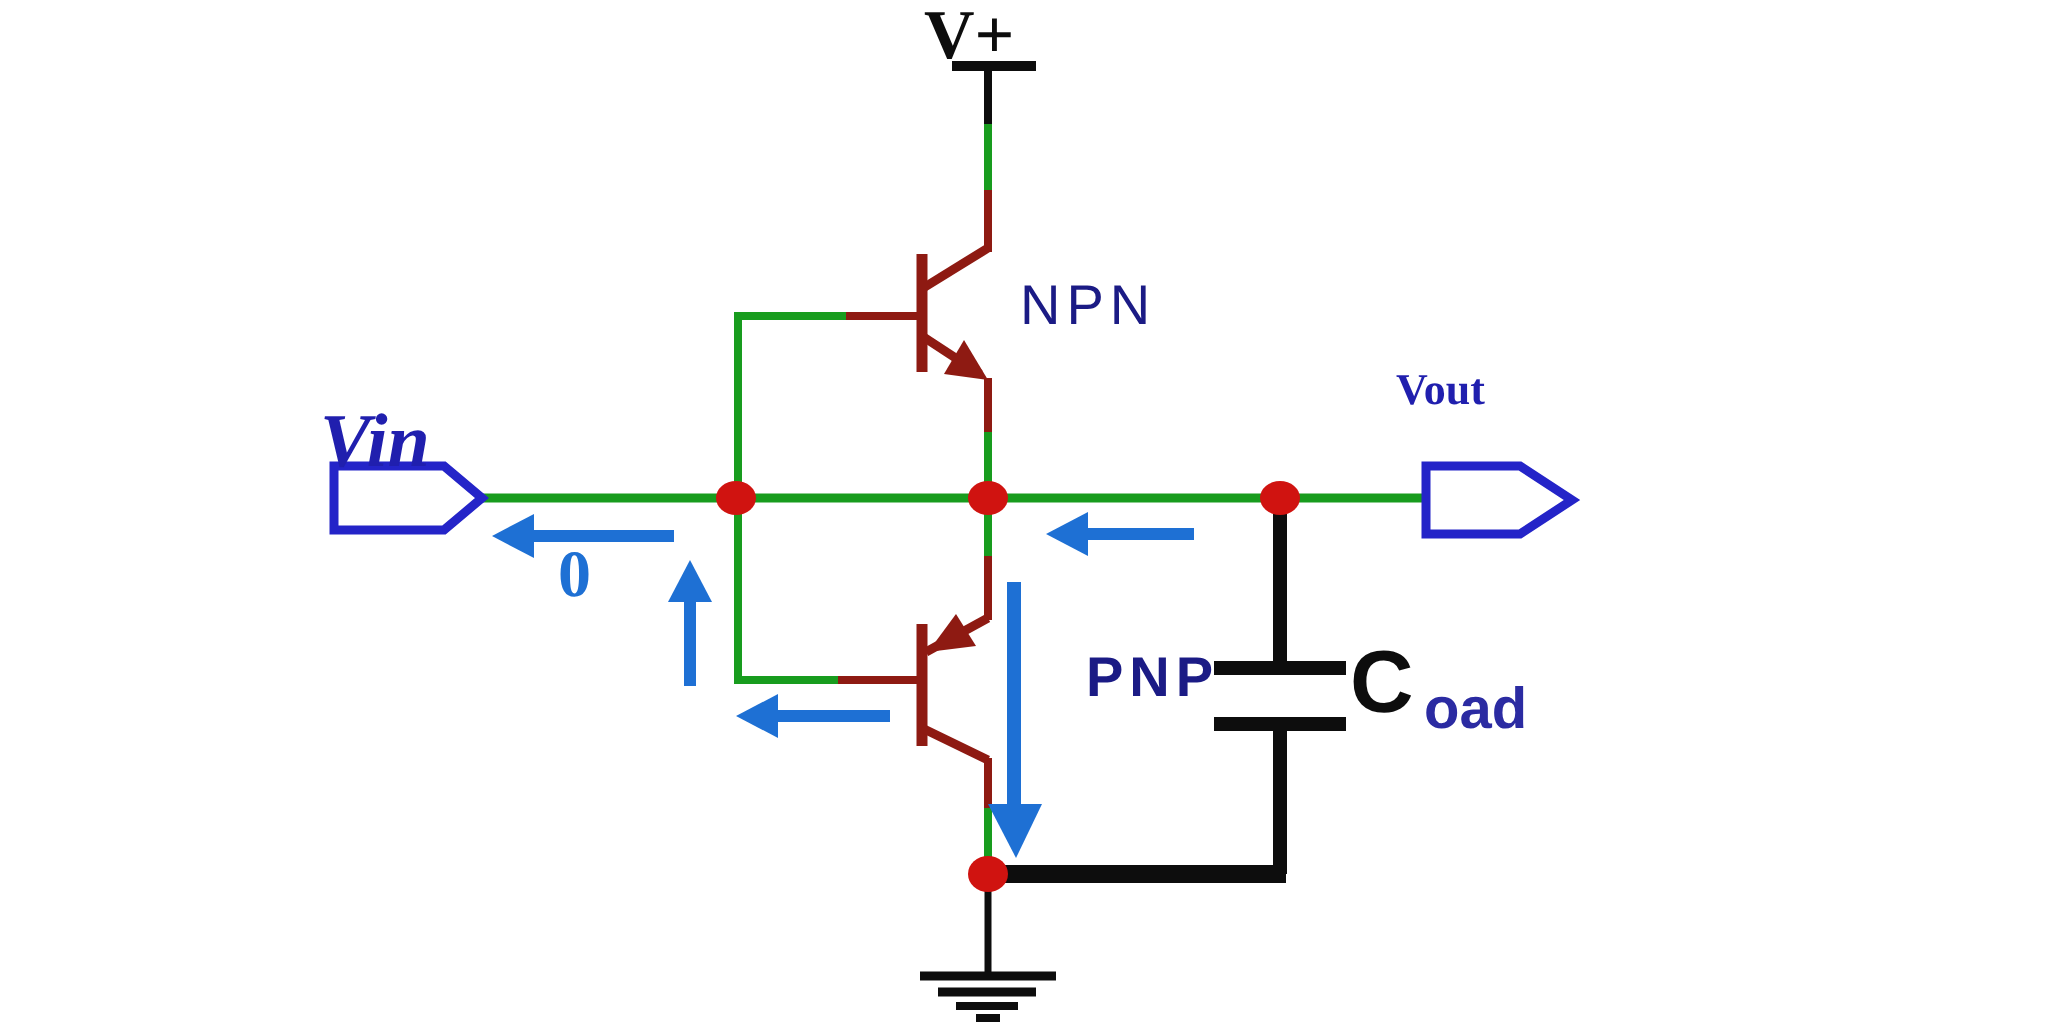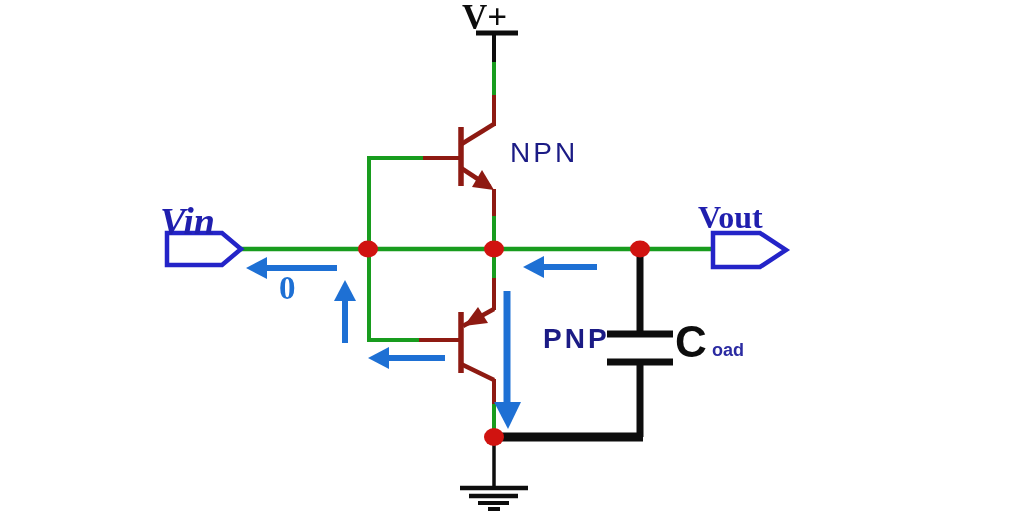"Vout" .lbl-vout { font-size: 32px -> 22px; top: 201px -> 184px }
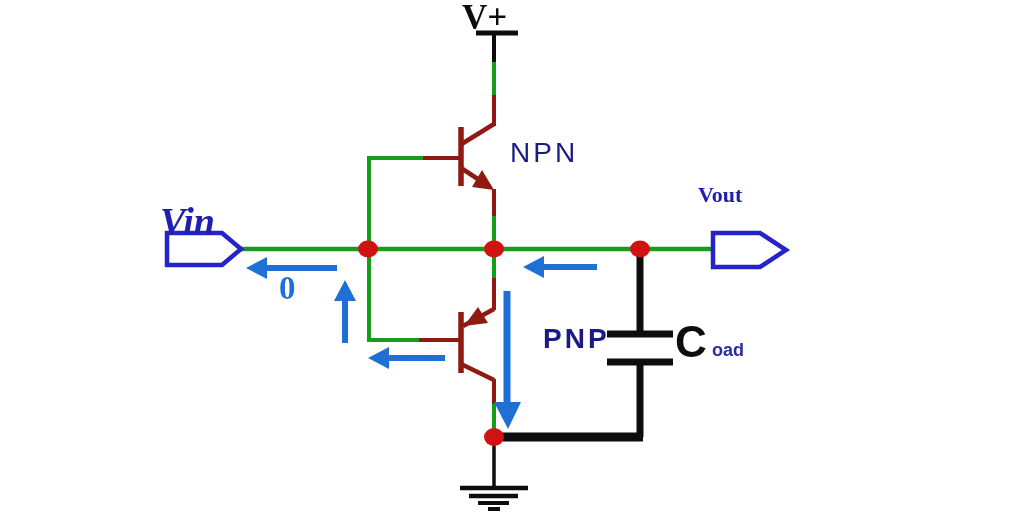"oad" .lbl-capsub { font-size: 18px -> 29px }
